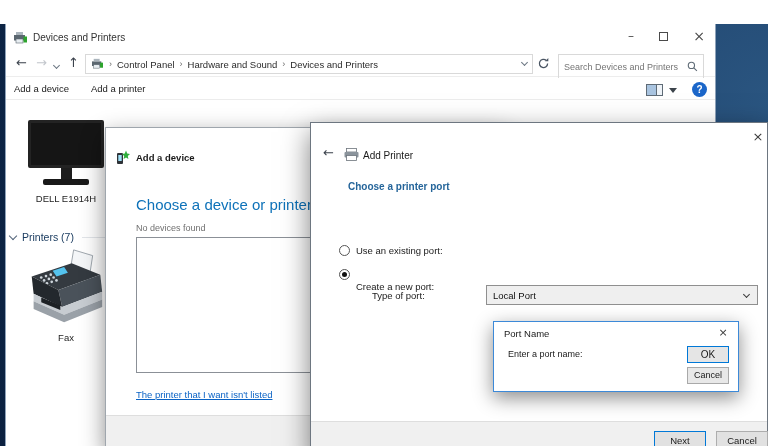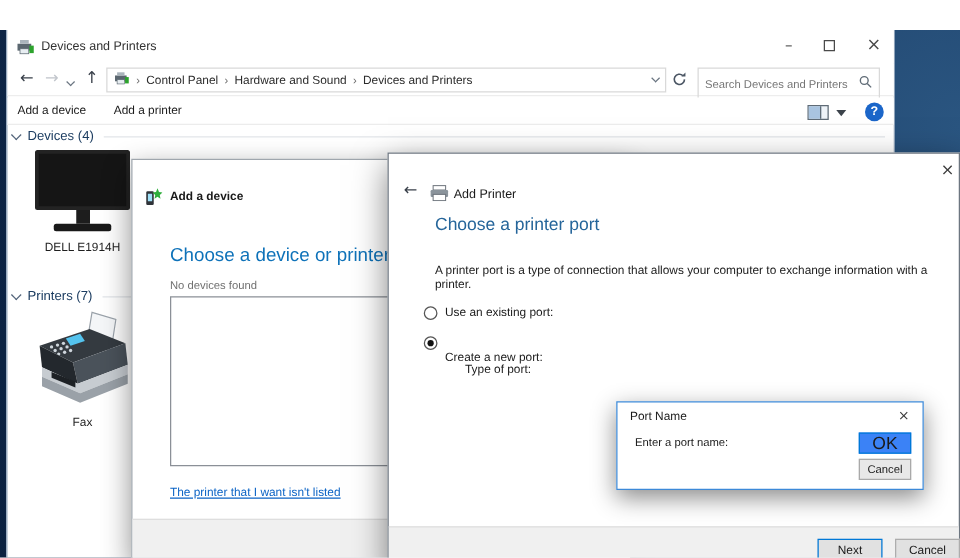"Devices (4)" div.group-header { html: <div> <span></span> <span>Devices (4)</span> <span></span> </div> -> none }
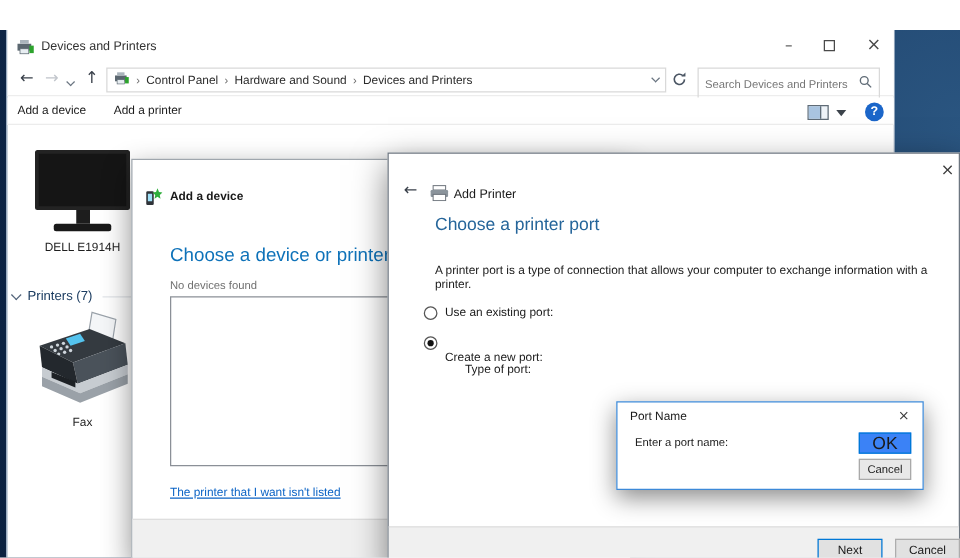"Choose a printer port" .ap-heading { font-size: 14px -> 10px; font-weight: 400 -> 700; top: 48px -> 58px }
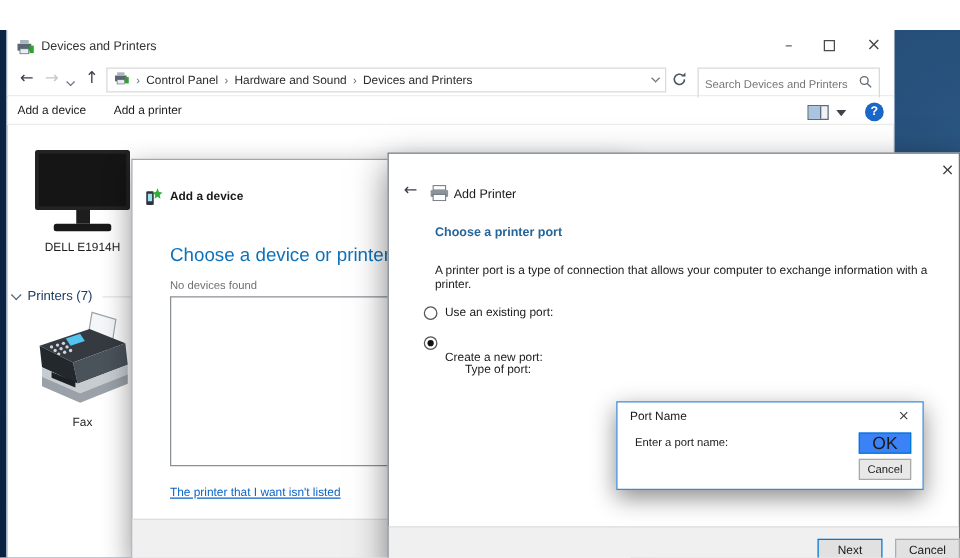"A printer port is a" div.ap-desc { html: <div>A printer port is a type of connection that allows your computer to exchange information with a printer.</div> -> none }
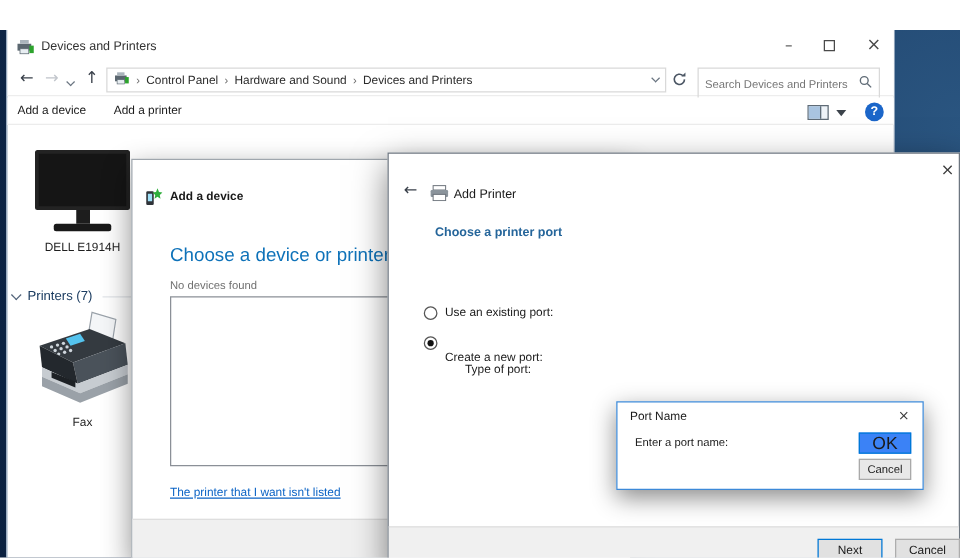"Local Port" div.combo { html: none -> <div> <span>Local Port</span> <span></span> </div> }
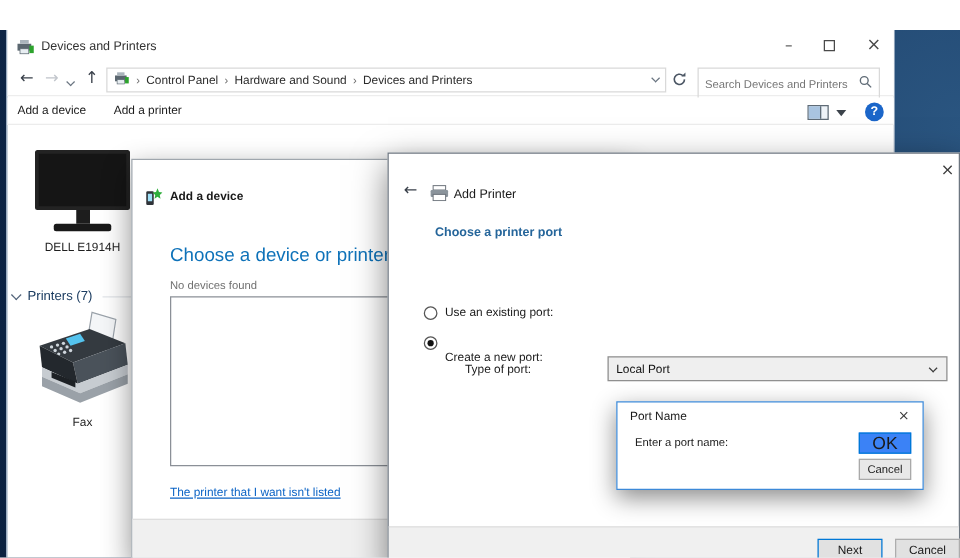"OK" .pn-ok { background: #3b82f6 -> #e5e5e5; font-size: 14px -> 10px }
